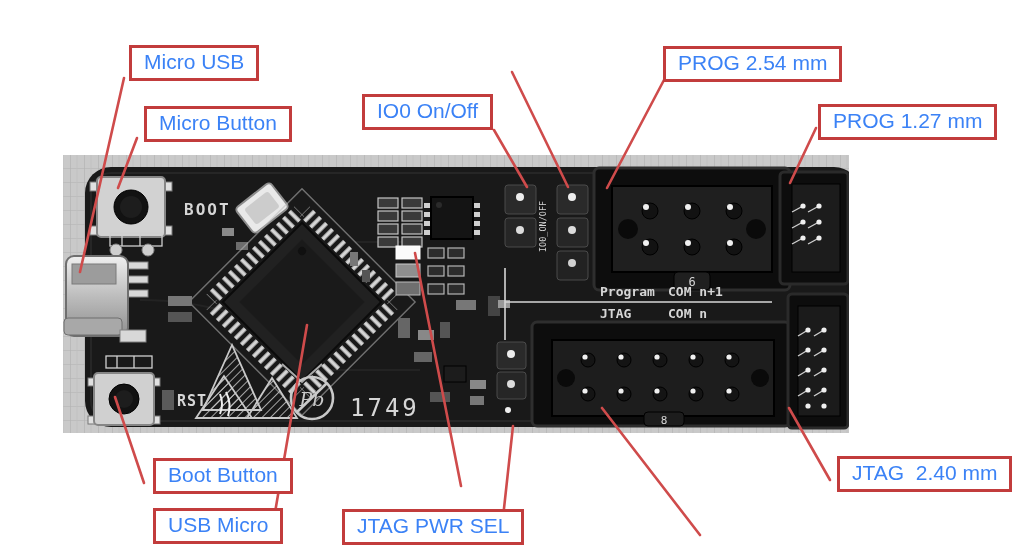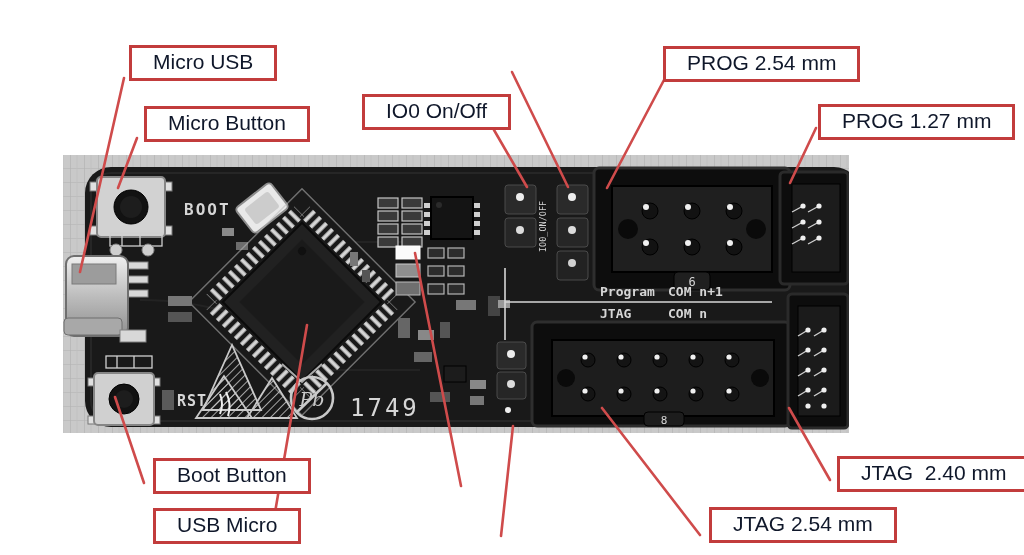"Micro USB" .callout { color: #0f172a -> #3b82f6; padding: 1px 21px 3px -> 1px 12px 3px }
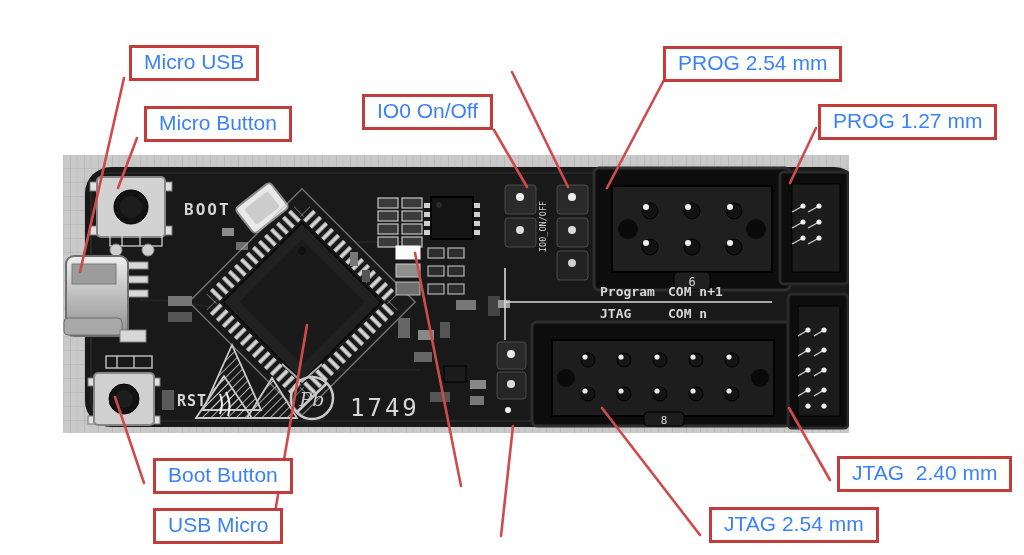"JTAG PWR SEL" div.callout { html: none -> <div>JTAG PWR SEL</div> }
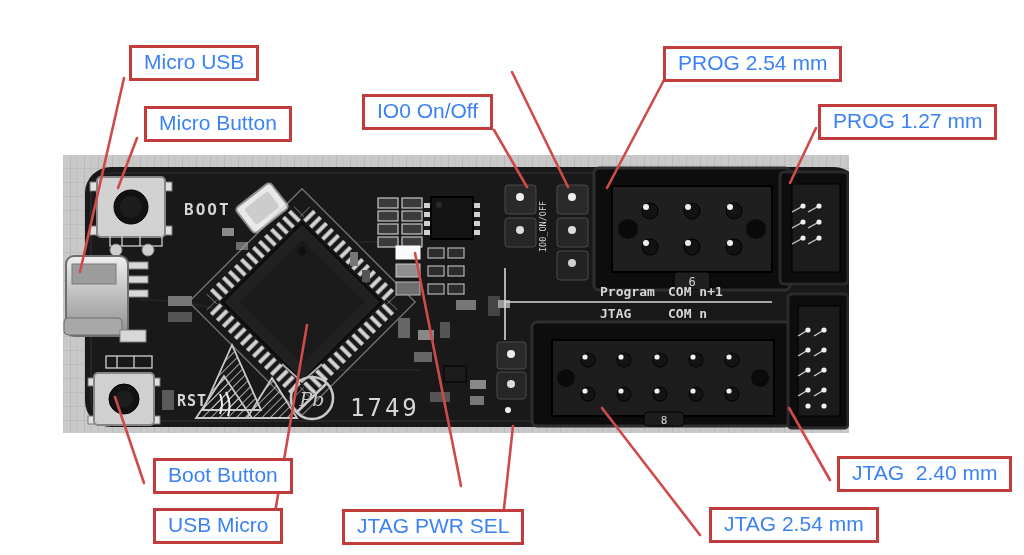"JTAG 2.54 mm" div.callout { html: <div>JTAG 2.54 mm</div> -> none }
